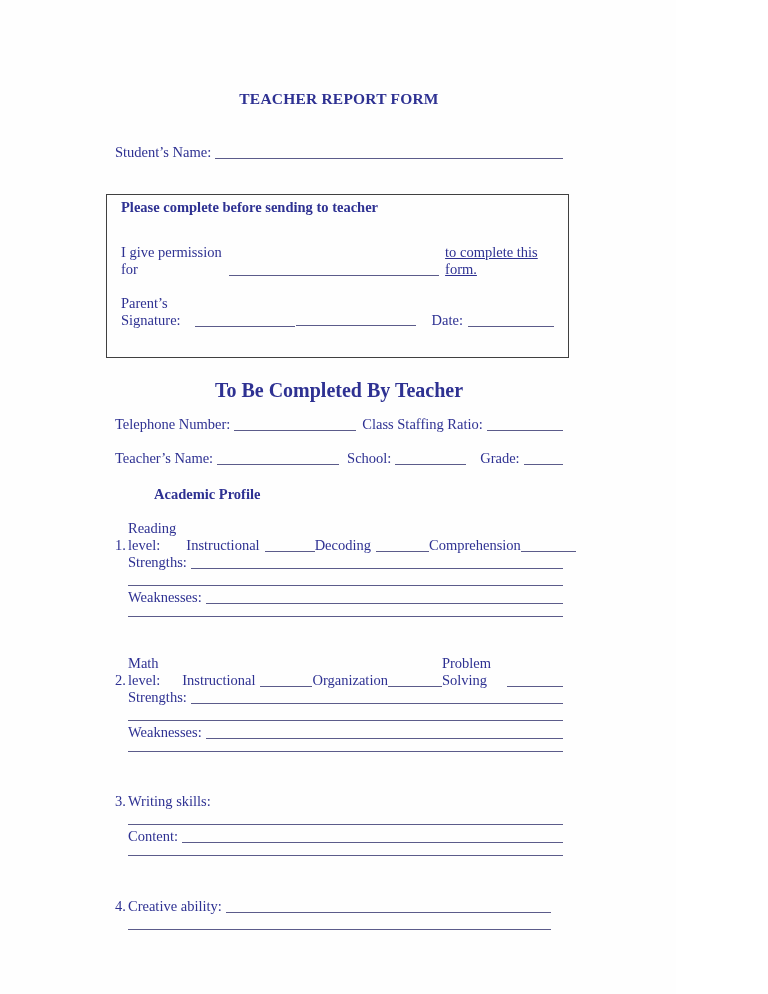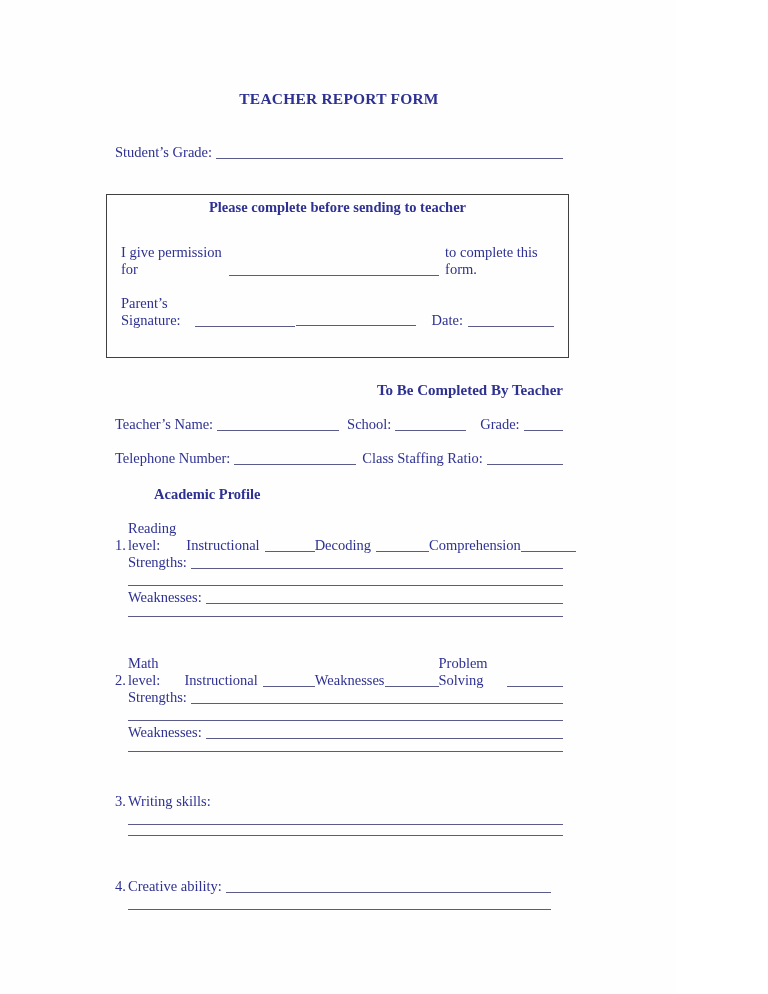"Student’s Grade:" span { text: Grade -> Name }
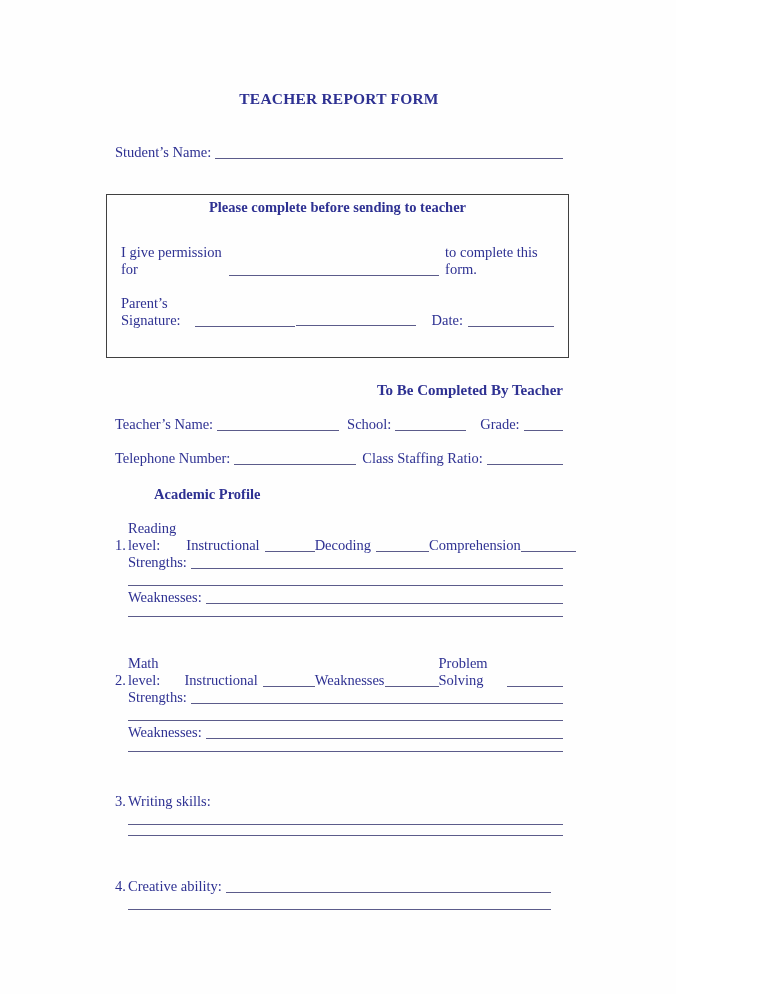"Please complete before sending to" .perm-heading { text-align: center -> left }
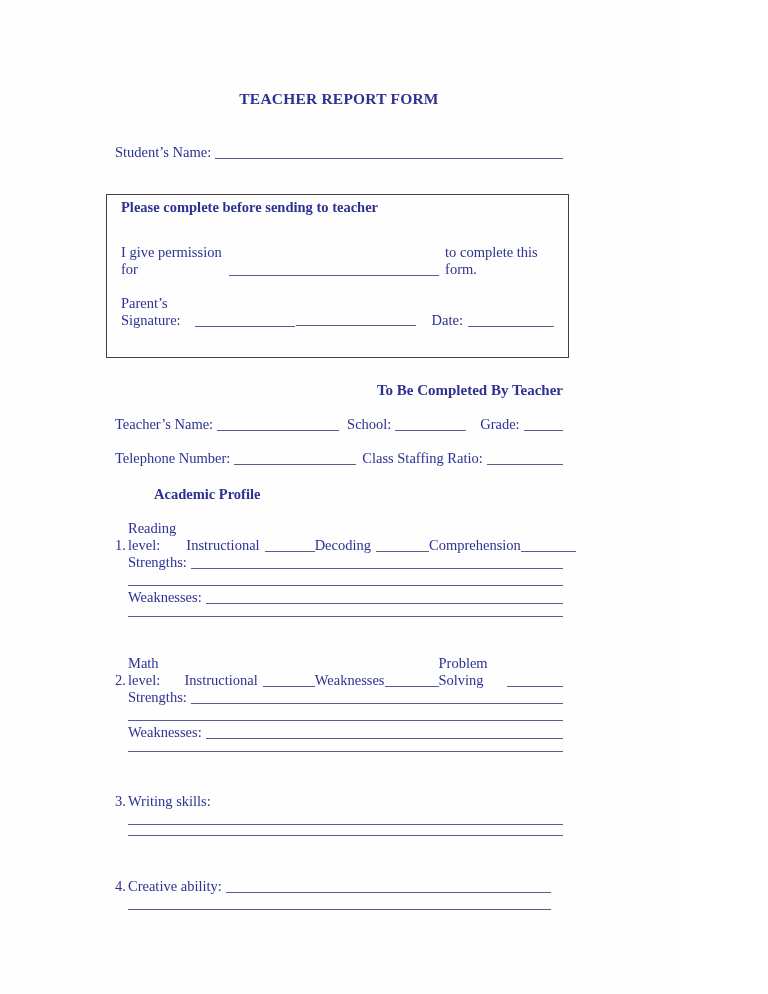"to complete this form." .suffix { text-decoration: none -> underline }
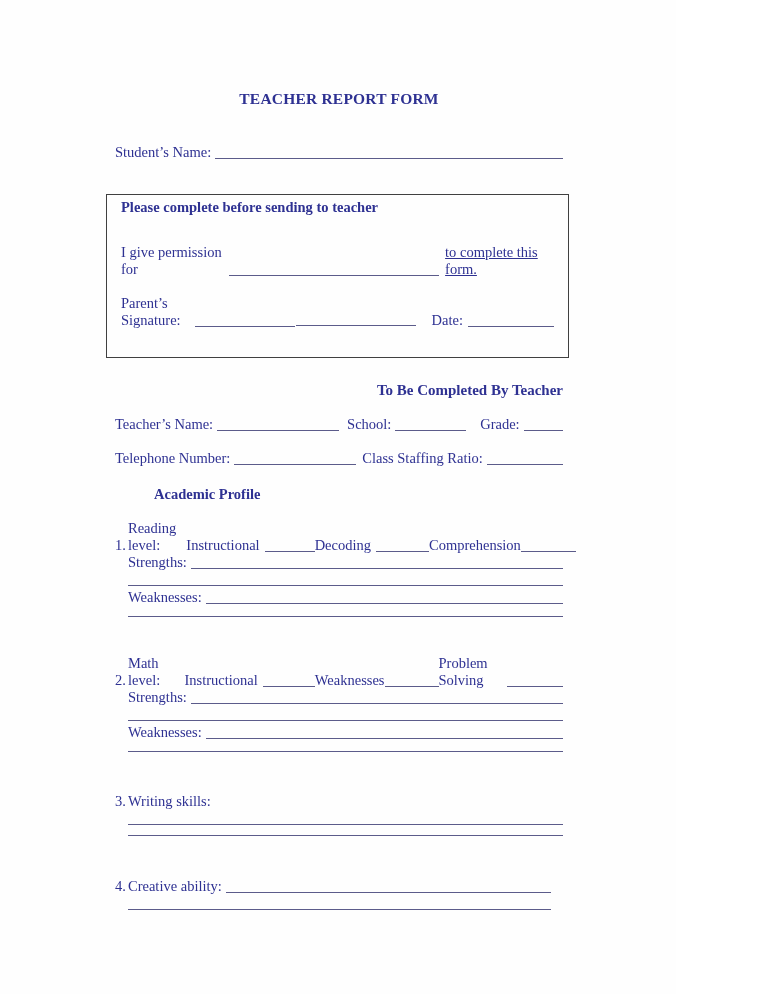"To Be Completed By Teacher" .section-heading { font-size: 15px -> 20px; text-align: right -> center }
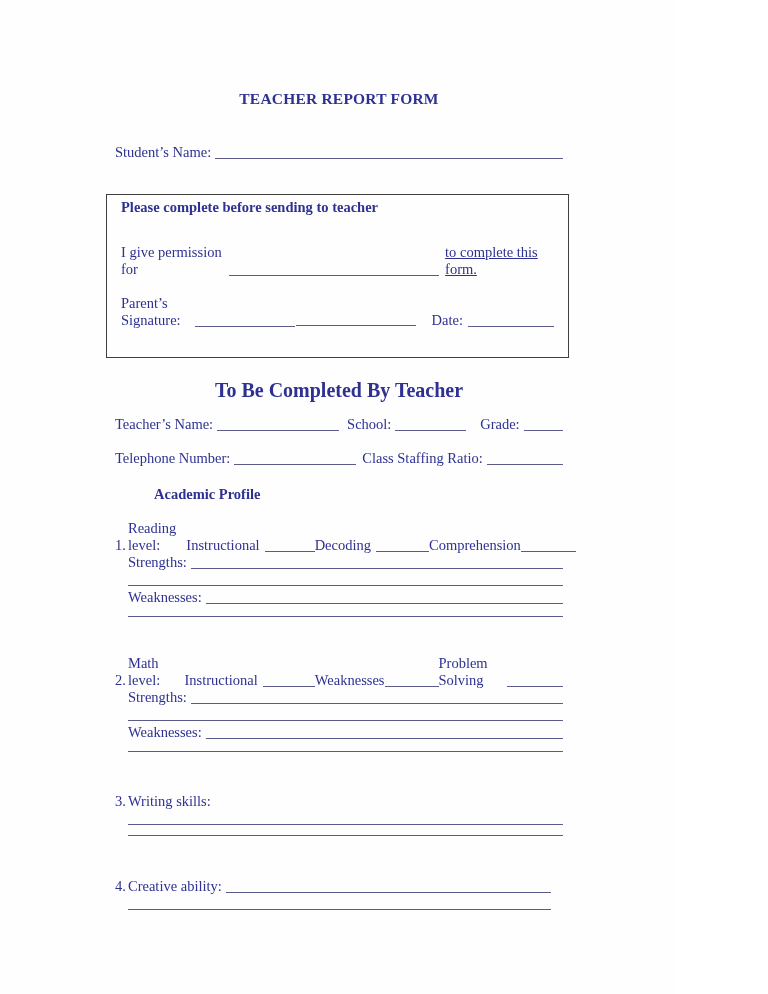"Teacher’s Name:" div.row { order: before "Telephone Number:" -> after "Telephone Number:" }
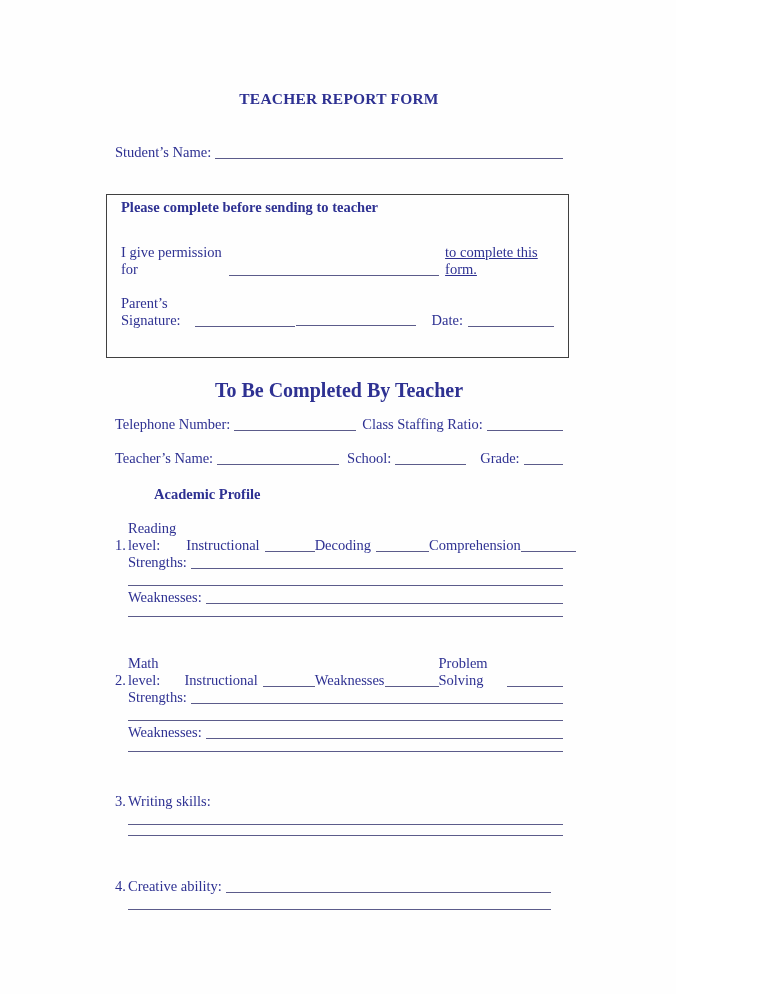"Weaknesses" span { text: Weaknesses -> Organization }
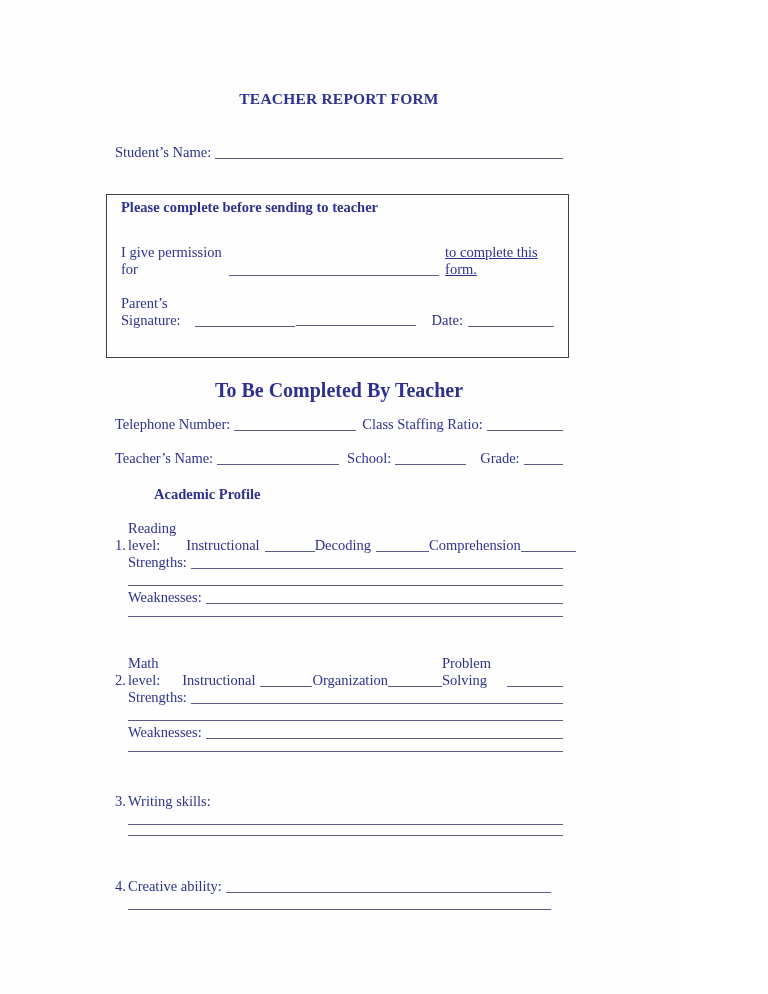"Content:" div.row { html: none -> <div> <span>Content:</span> <span></span> </div> }
